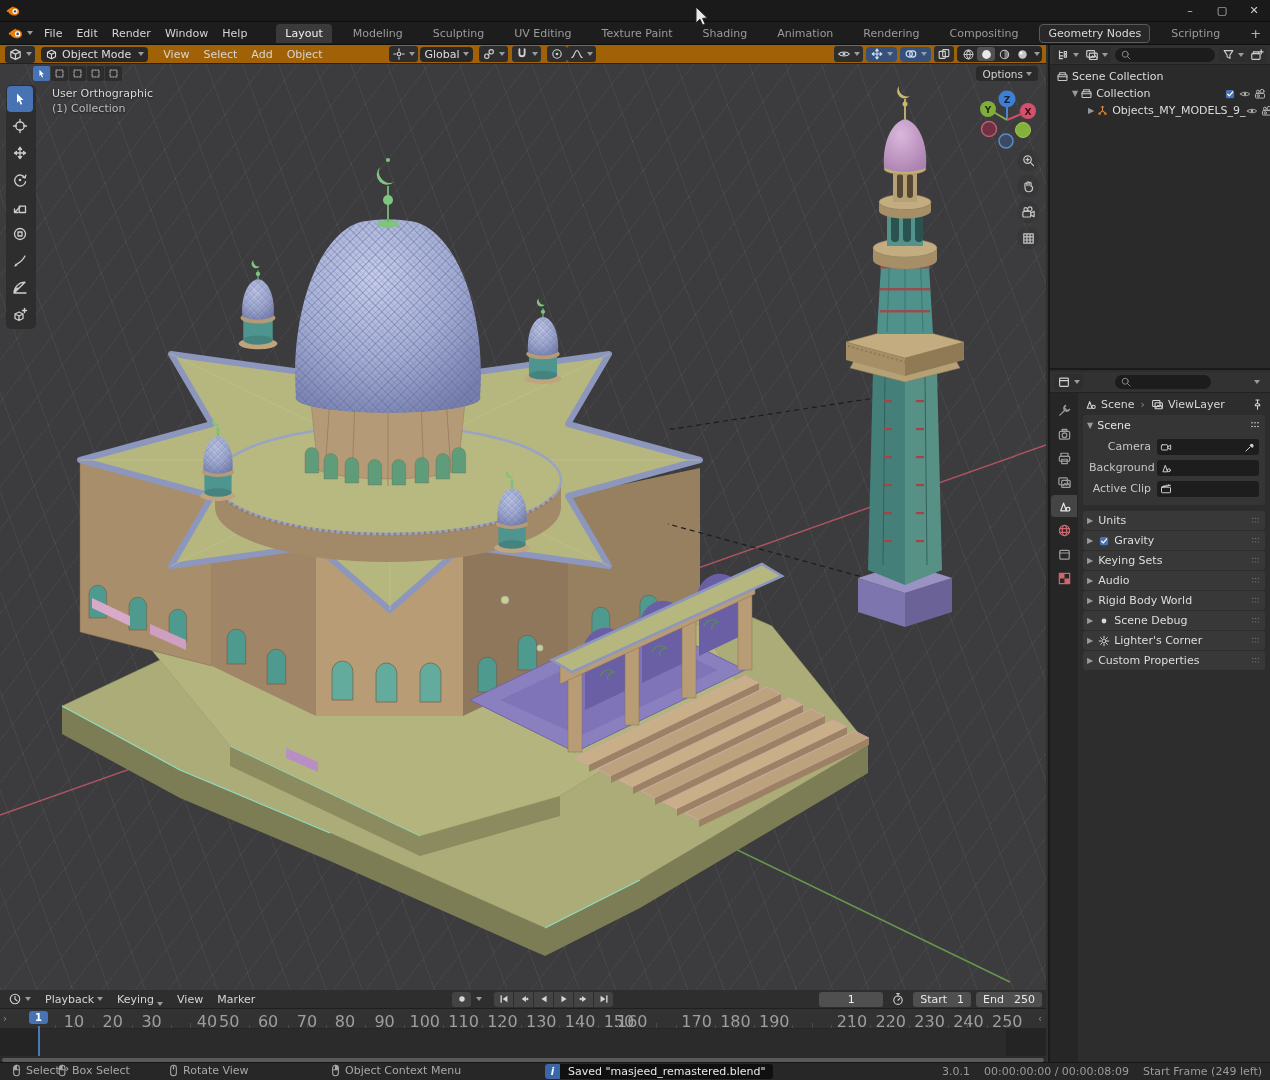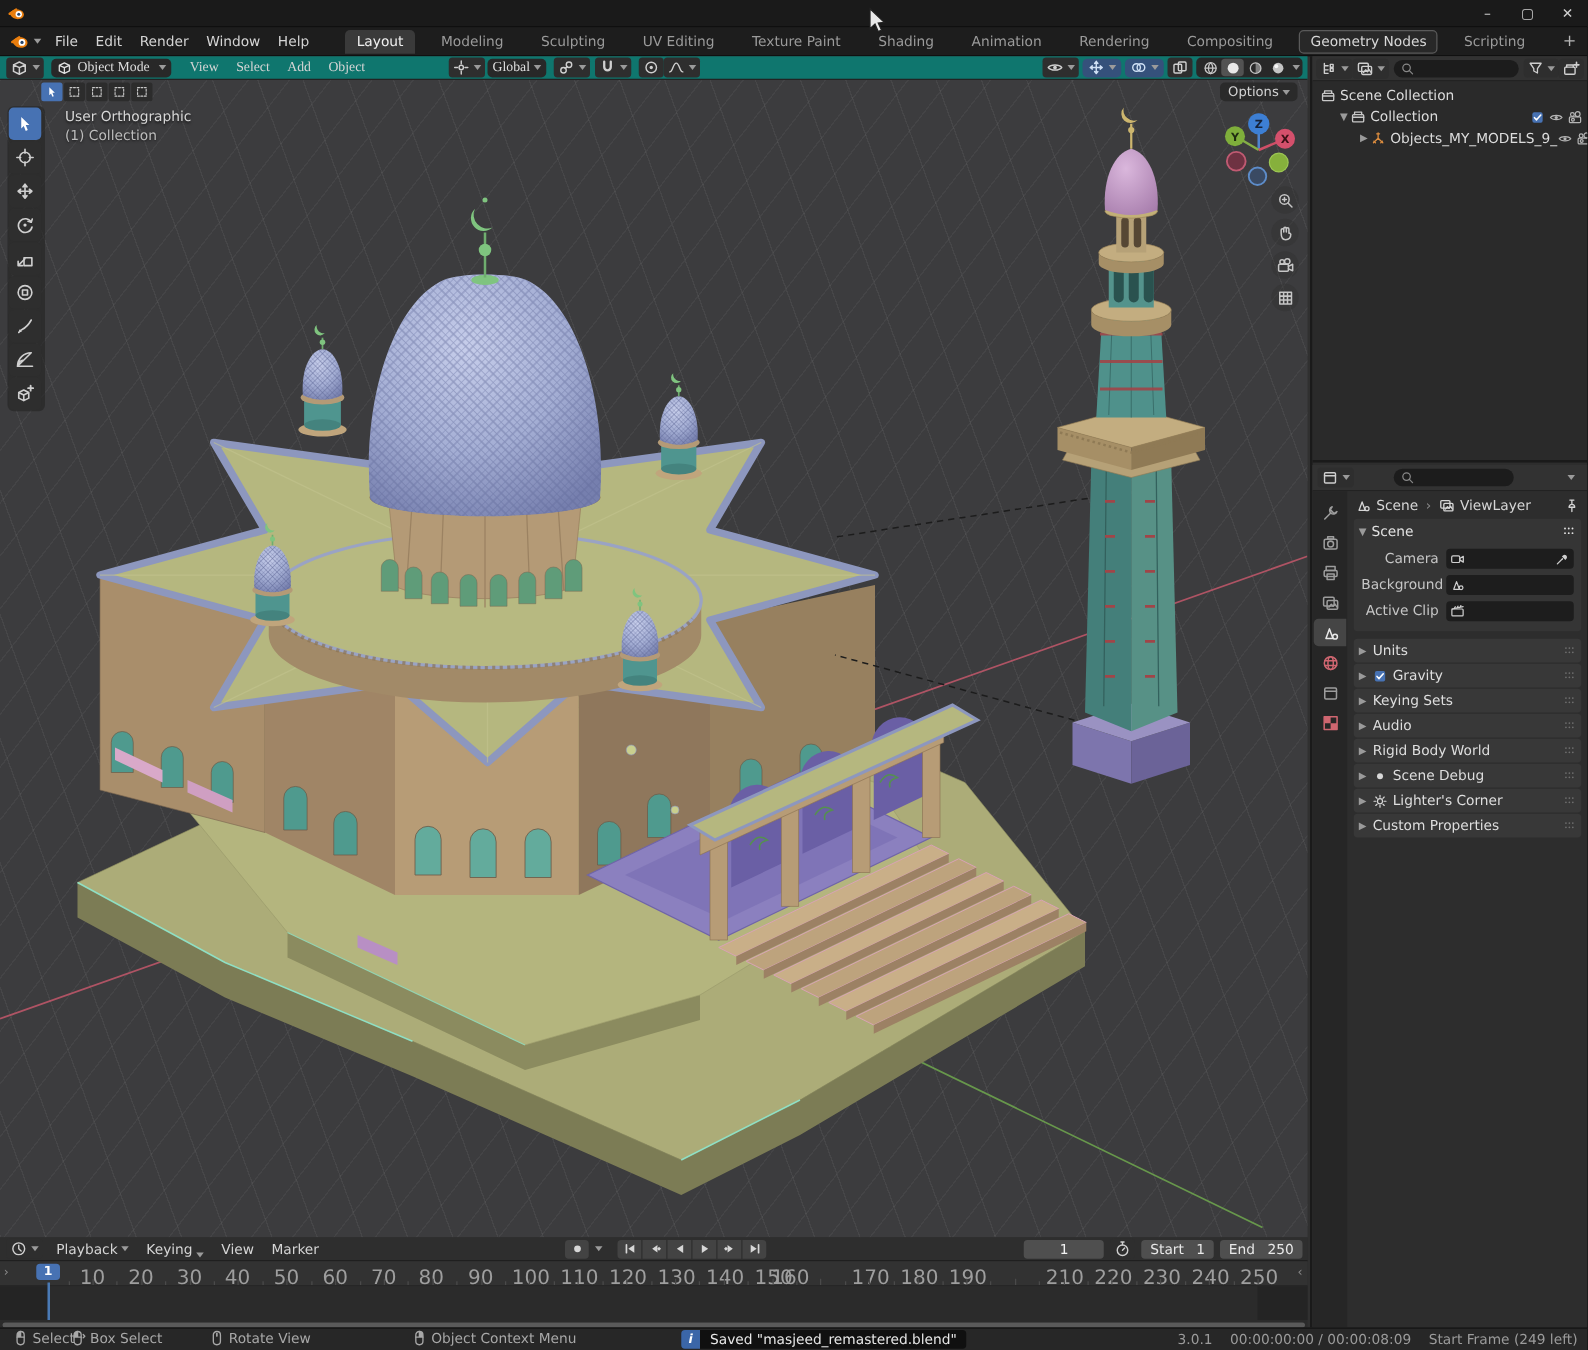"Object Mode" .vpheader { background: #0f766e -> #a16207; font-family: Liberation Serif, serif -> none }
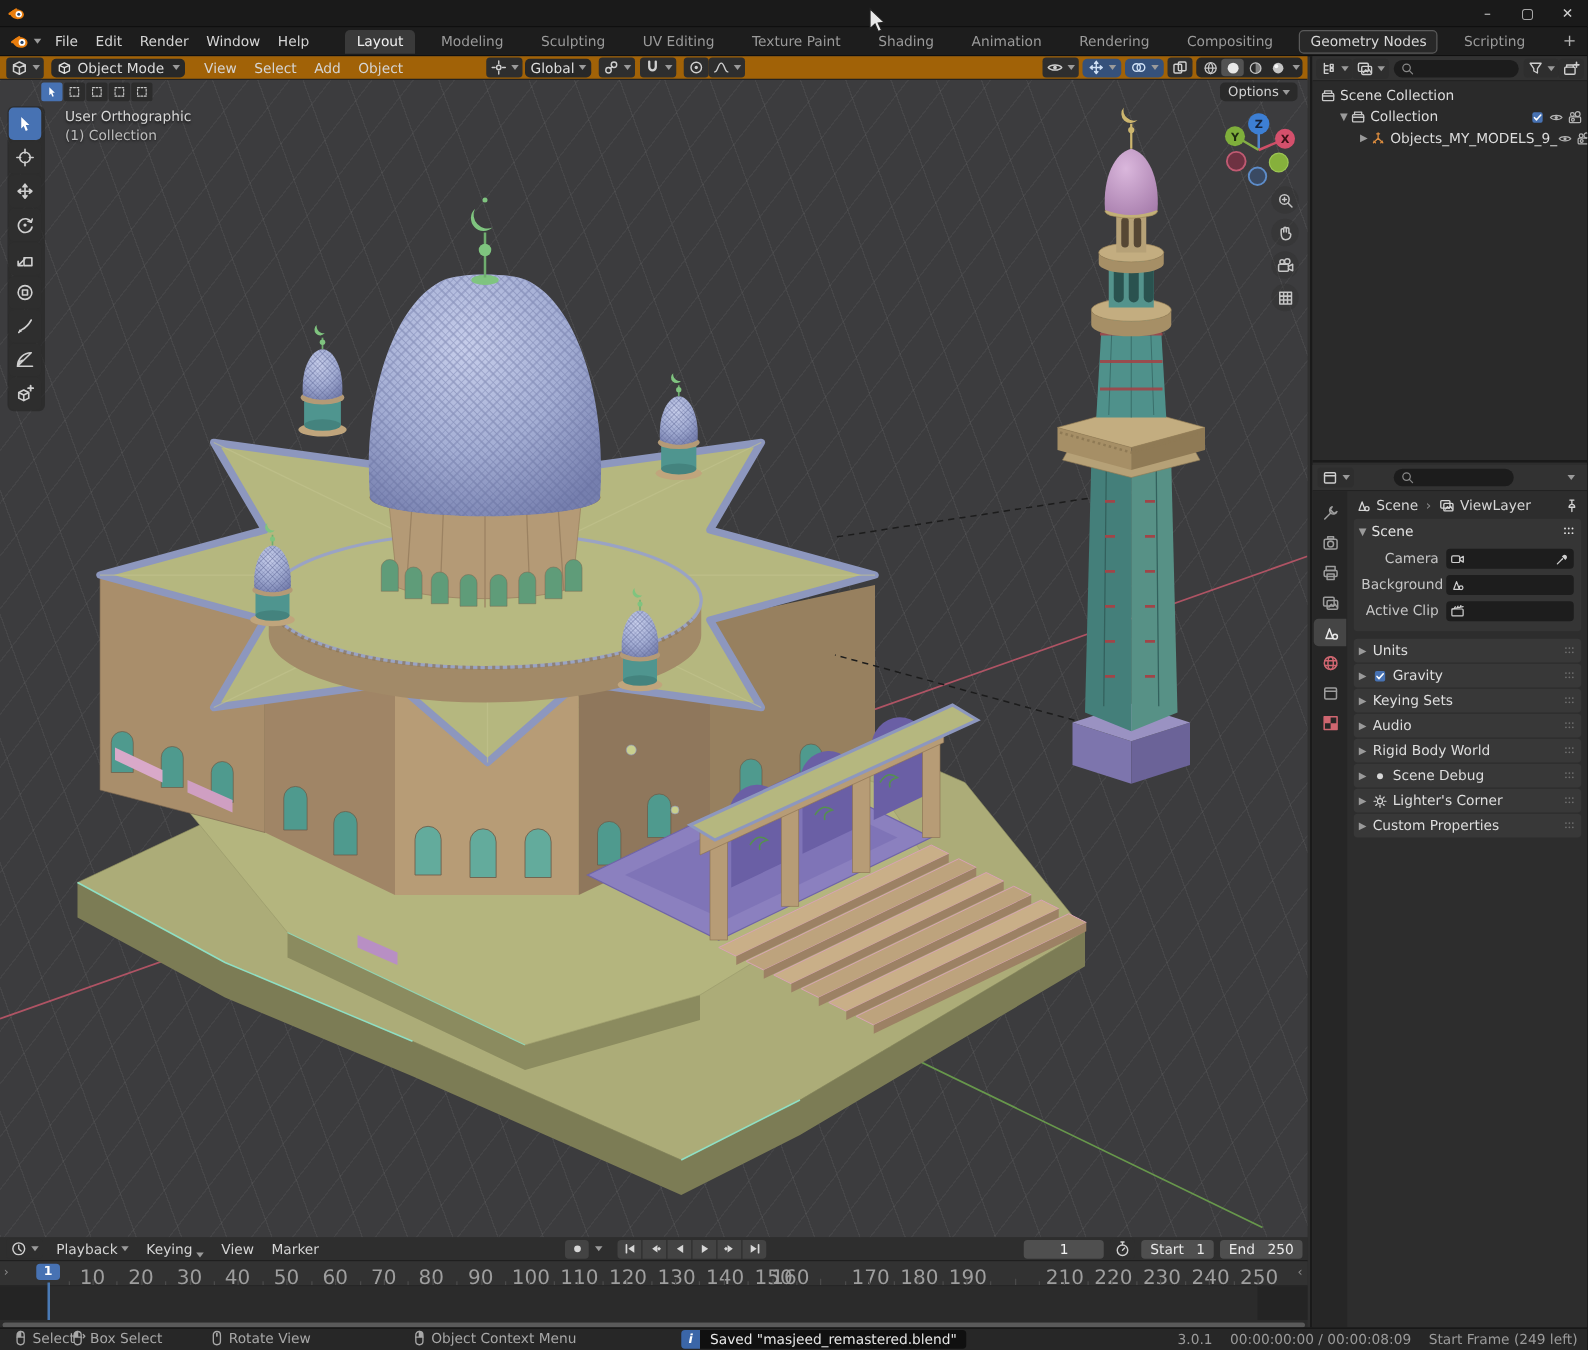"40" span.tick-label { left: 176px -> 193px }
